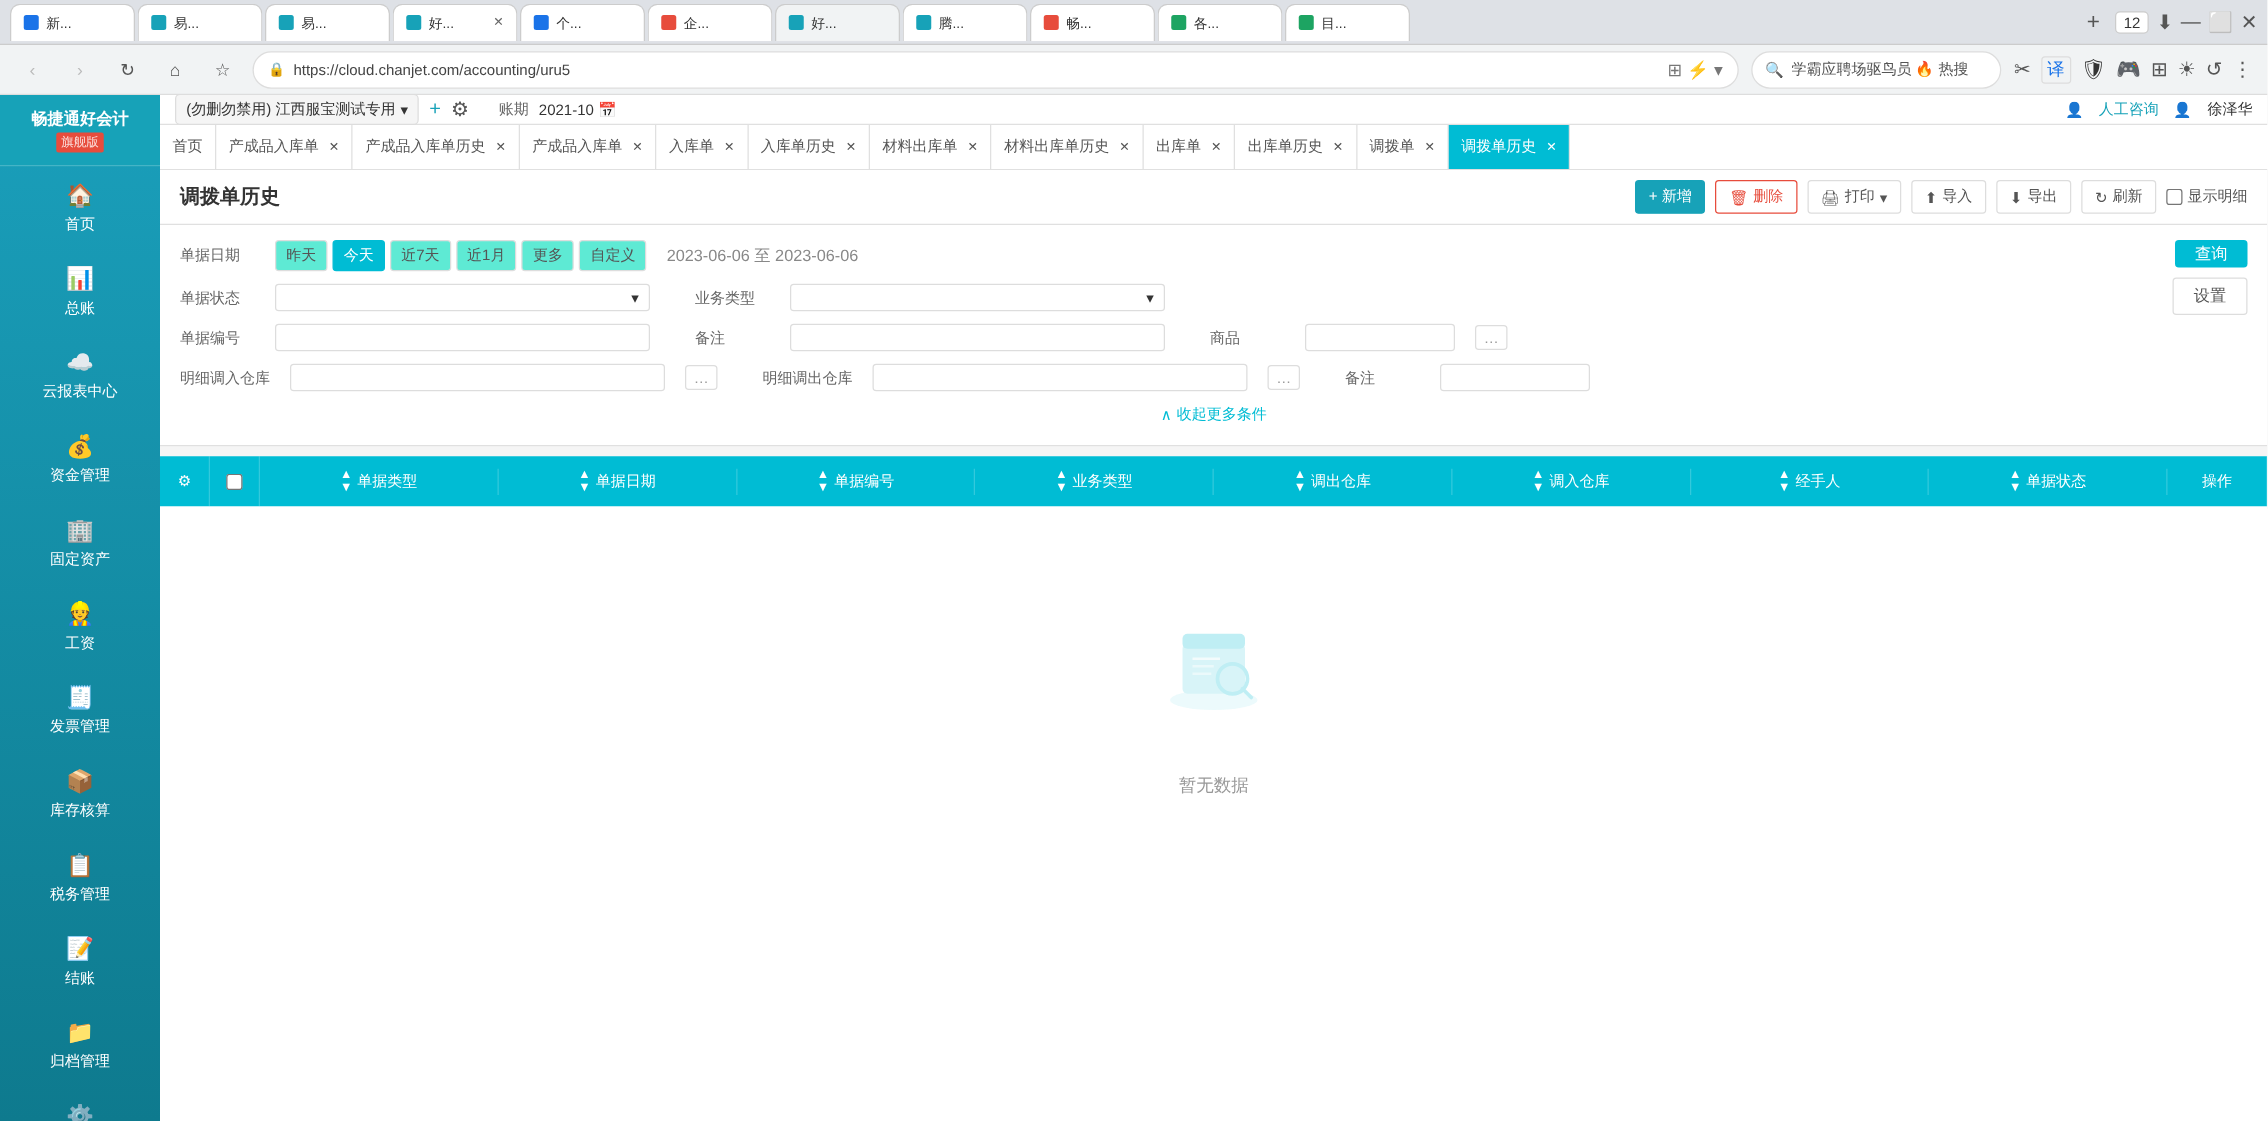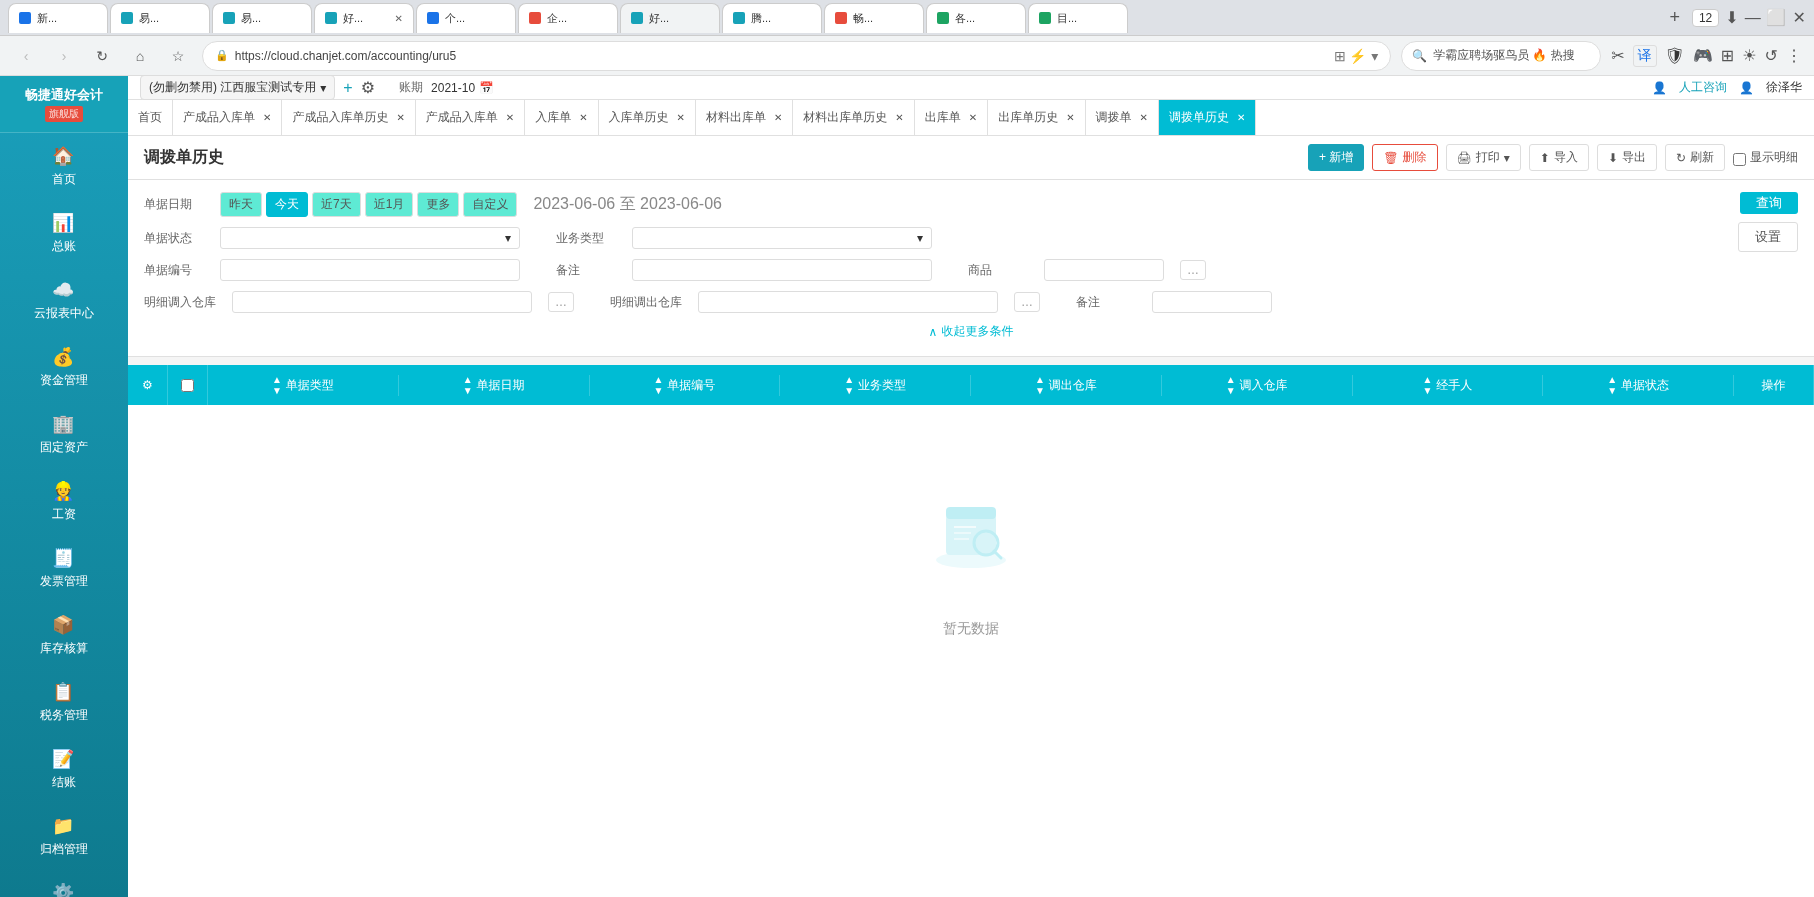"显示明细" .display-toggle { align-items: flex-end -> center }
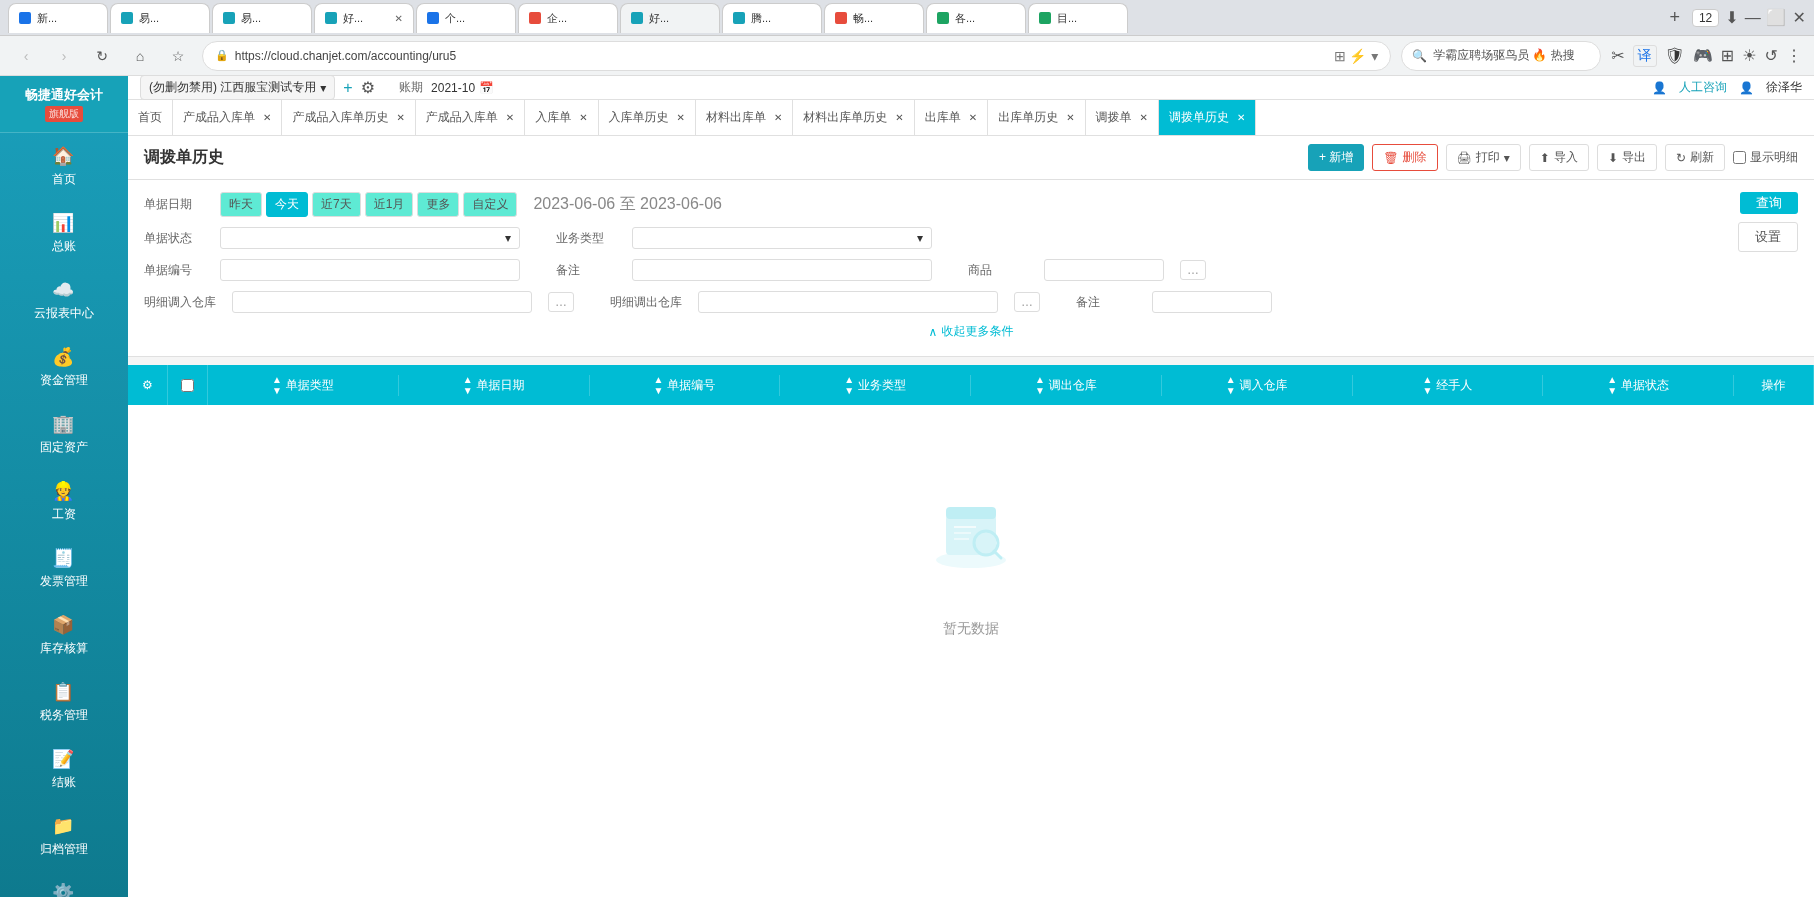"2023-06-06 至 2023-06-06" .date-range { font-size: 16px -> 13px }
